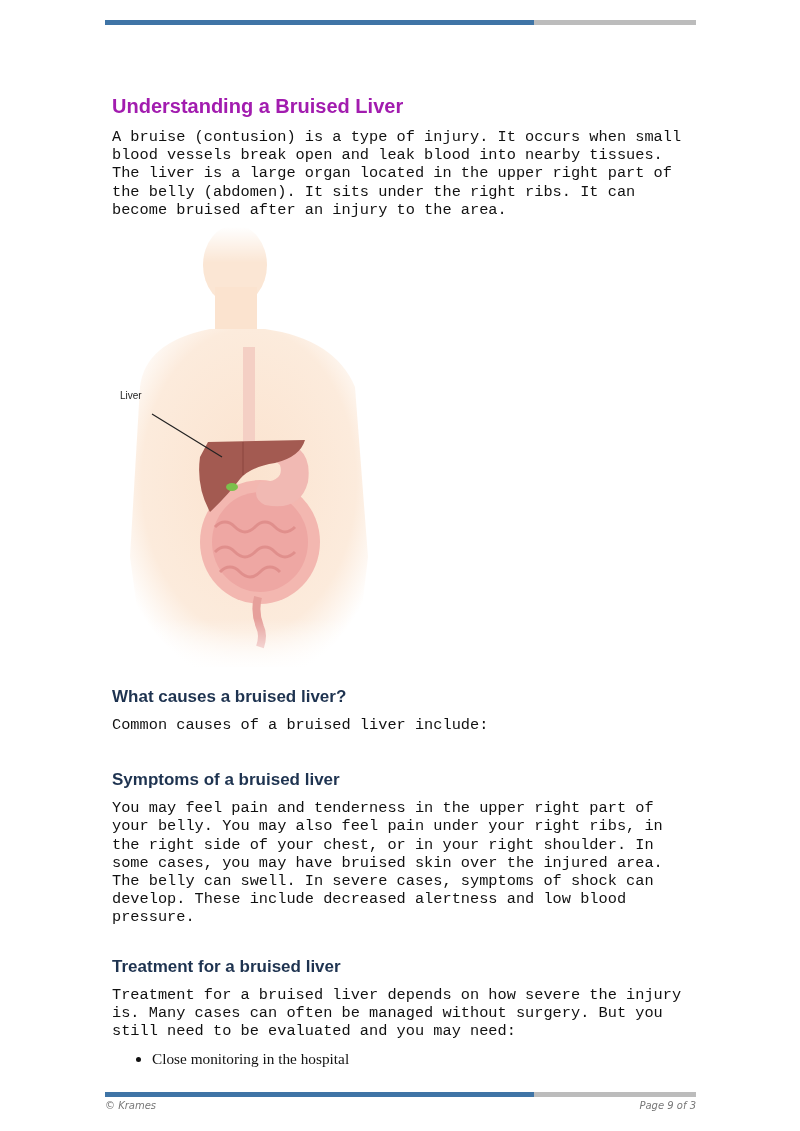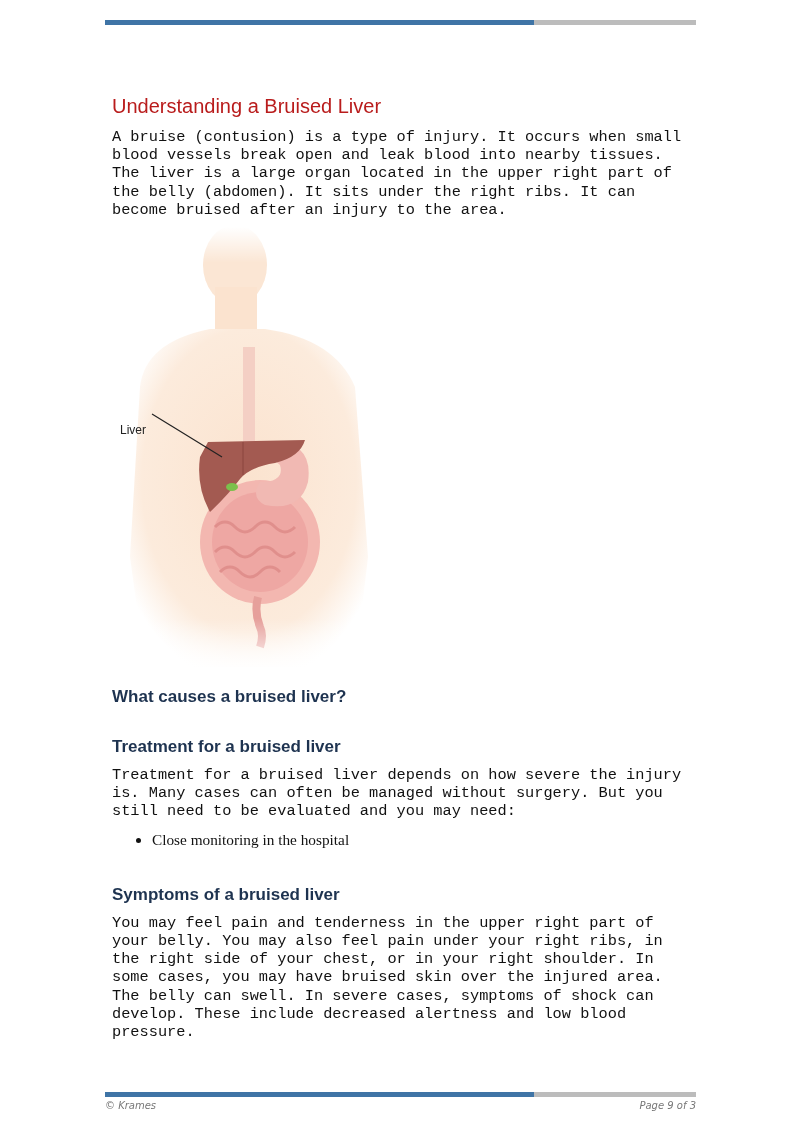"Understanding a Bruised Liver" h1 { color: #b91c1c -> #a21caf; font-weight: normal -> bold }
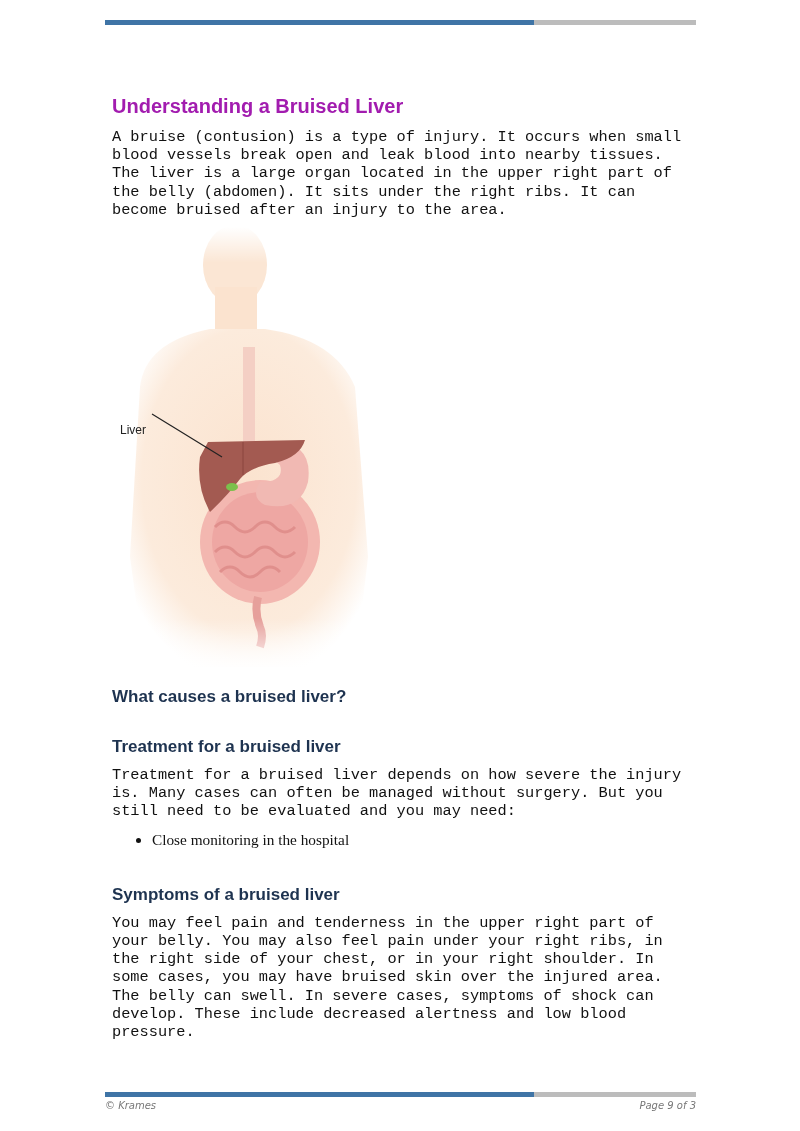"Liver" span { font-size: 12px -> 10px; top: 196px -> 163px }
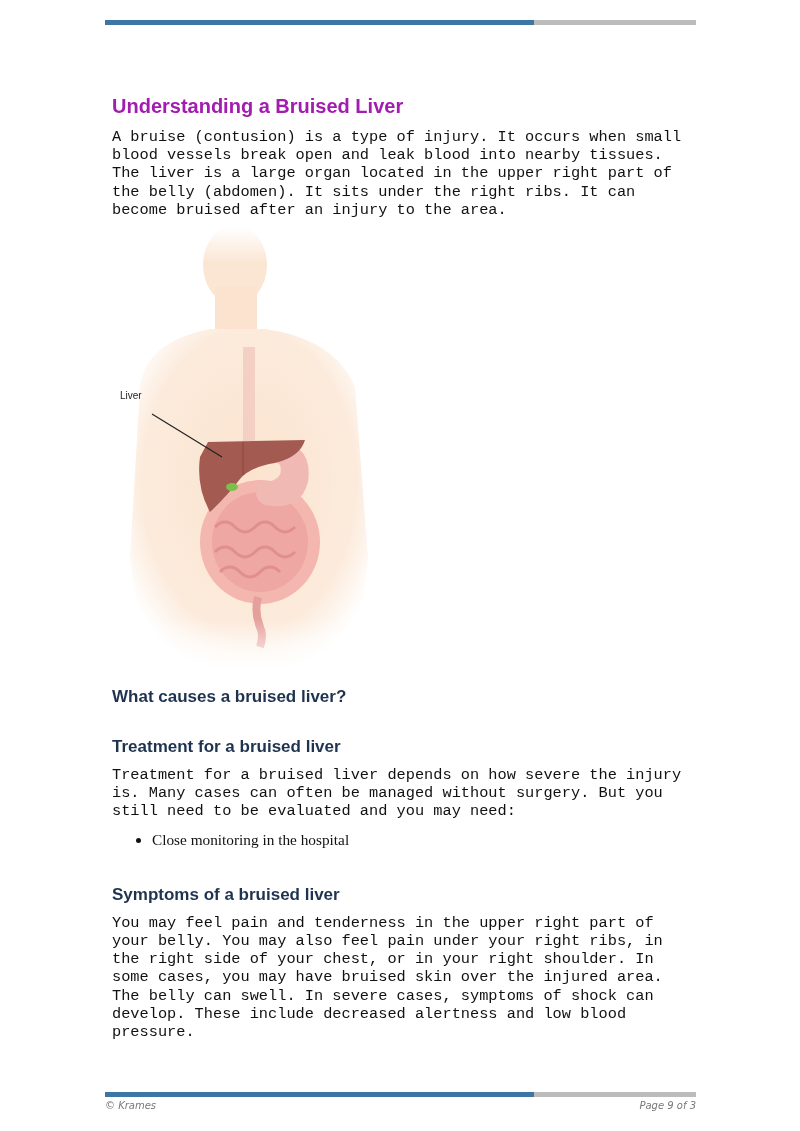"Common causes of a bruised" p { html: none -> <p>Common causes of a bruised liver include:</p> }
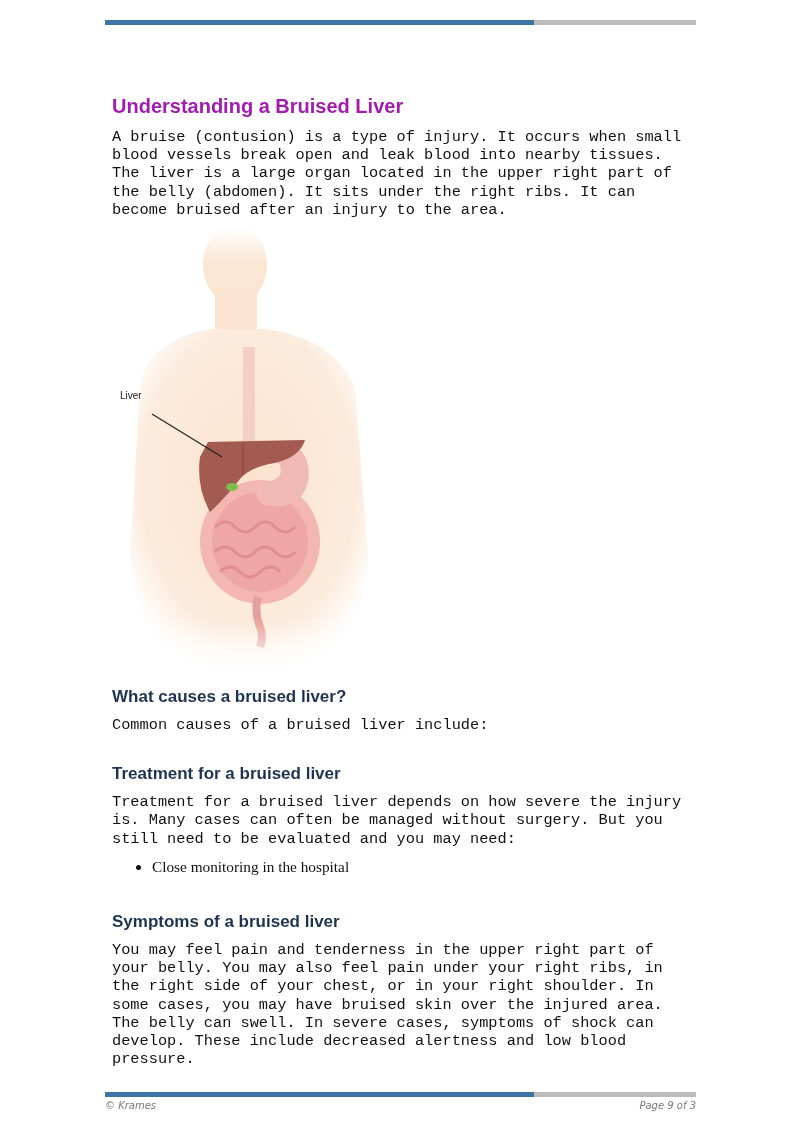"Treatment for a bruised liver" div.sec { order: before "Symptoms of a bruised liver" -> after "Symptoms of a bruised liver" }
